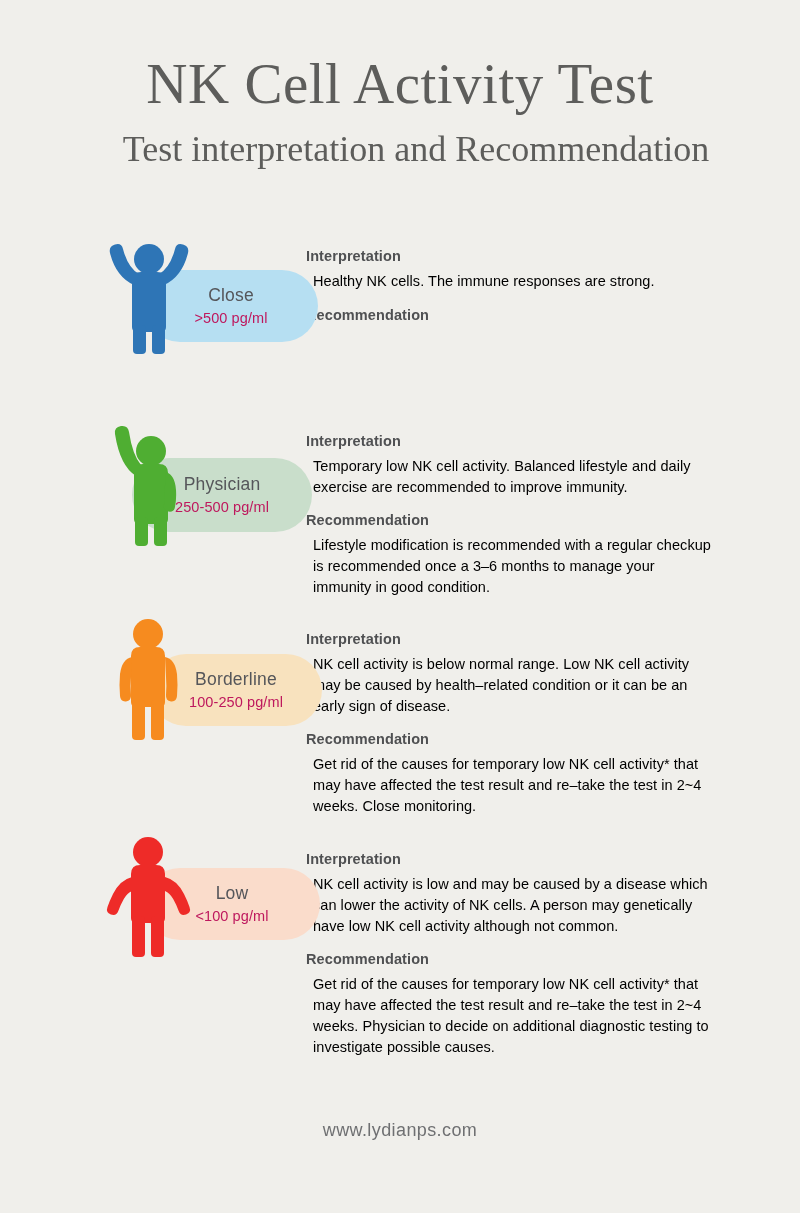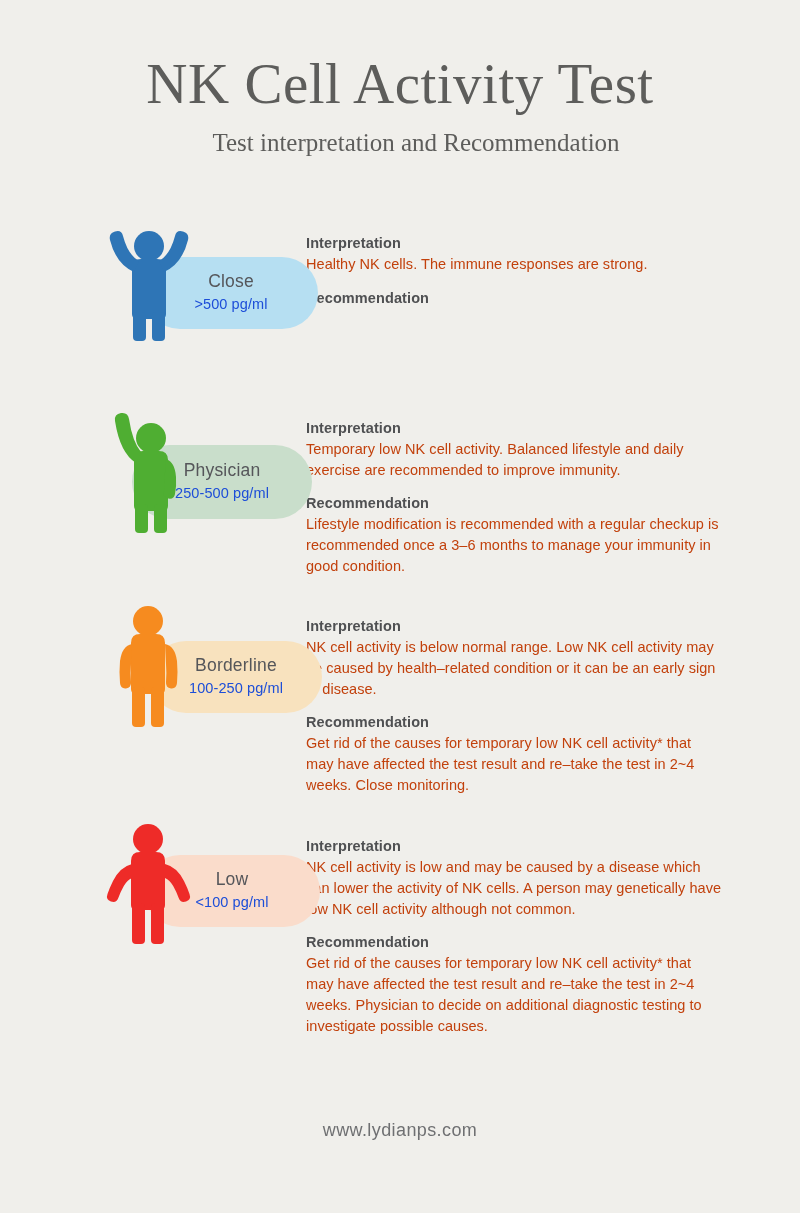"Test interpretation and Recommendation" .subtitle { font-size: 25px -> 36px }
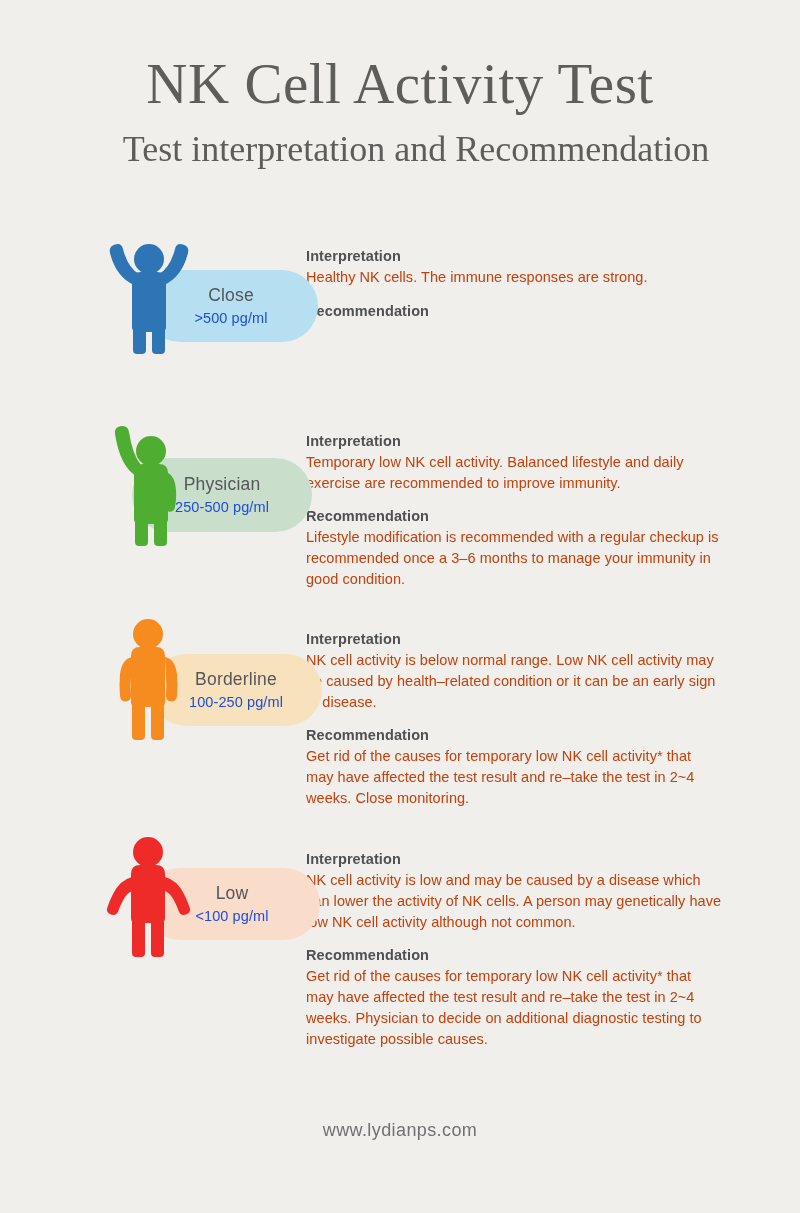"Healthy NK cells. The immune" .block-body { color: #c2410c -> #000000; margin: 0 -> 7px }
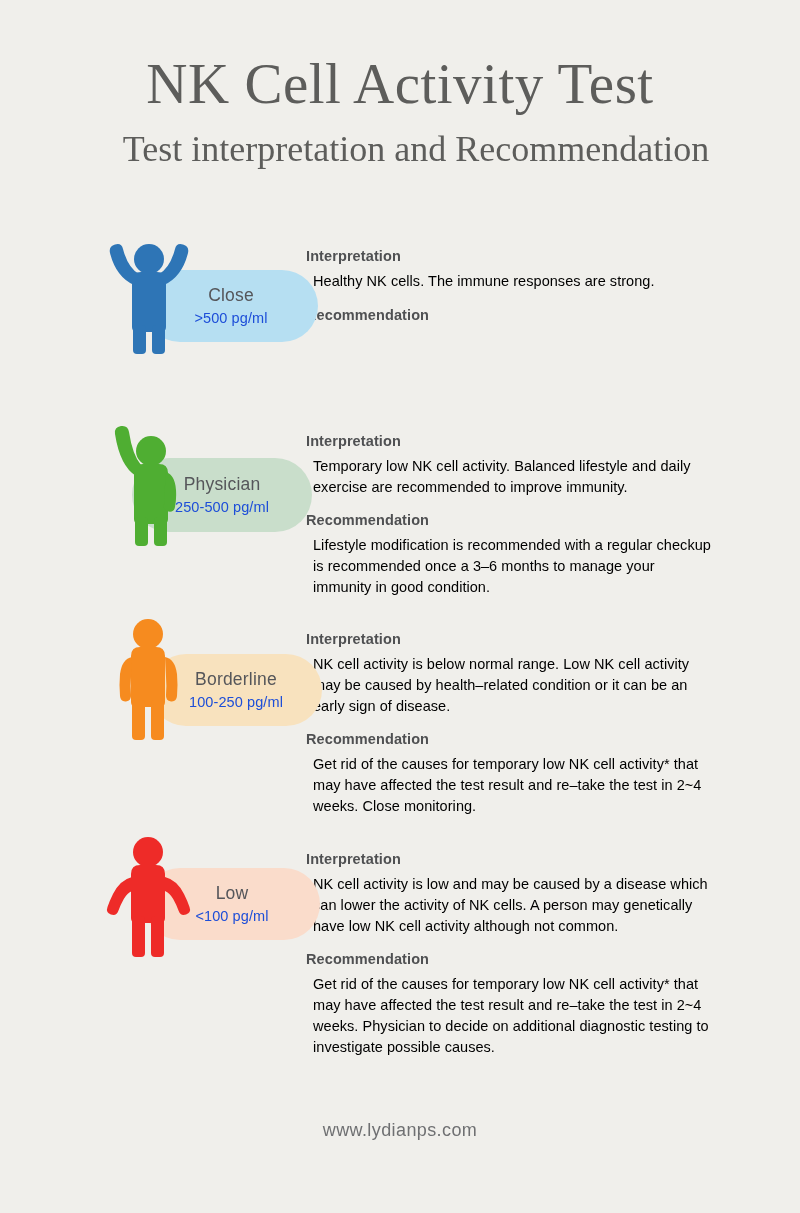">500 pg/ml" .badge-range { color: #1d4ed8 -> #be185d }
